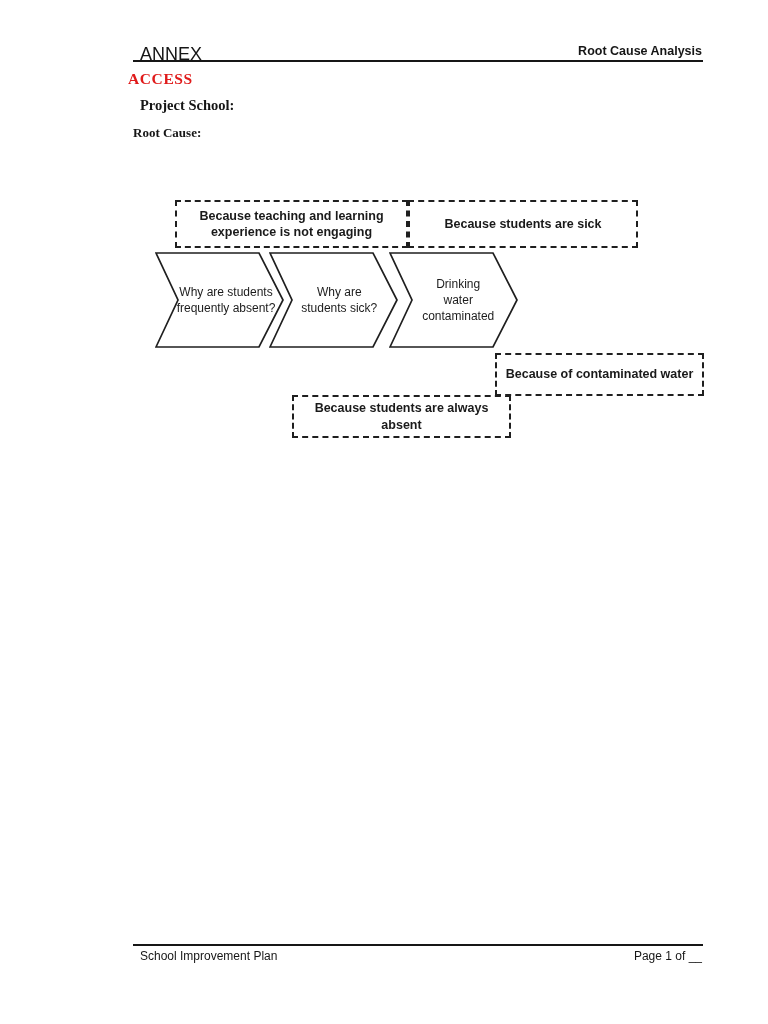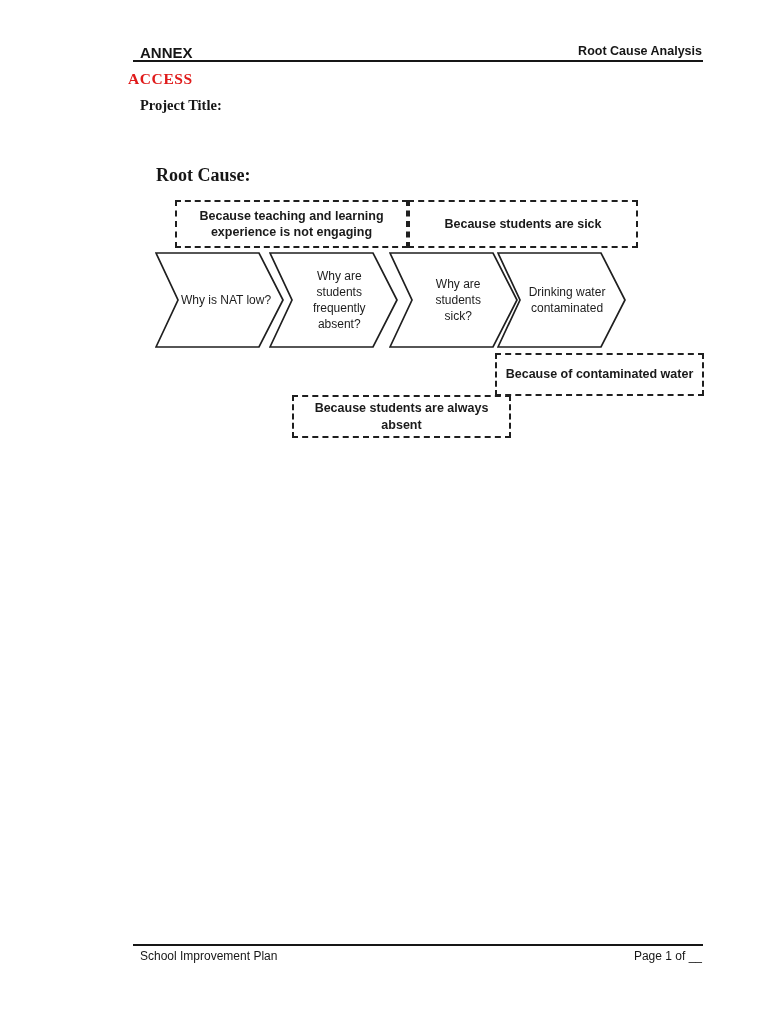"ANNEX" .hdr-left { font-size: 15px -> 18px; font-weight: bold -> normal }
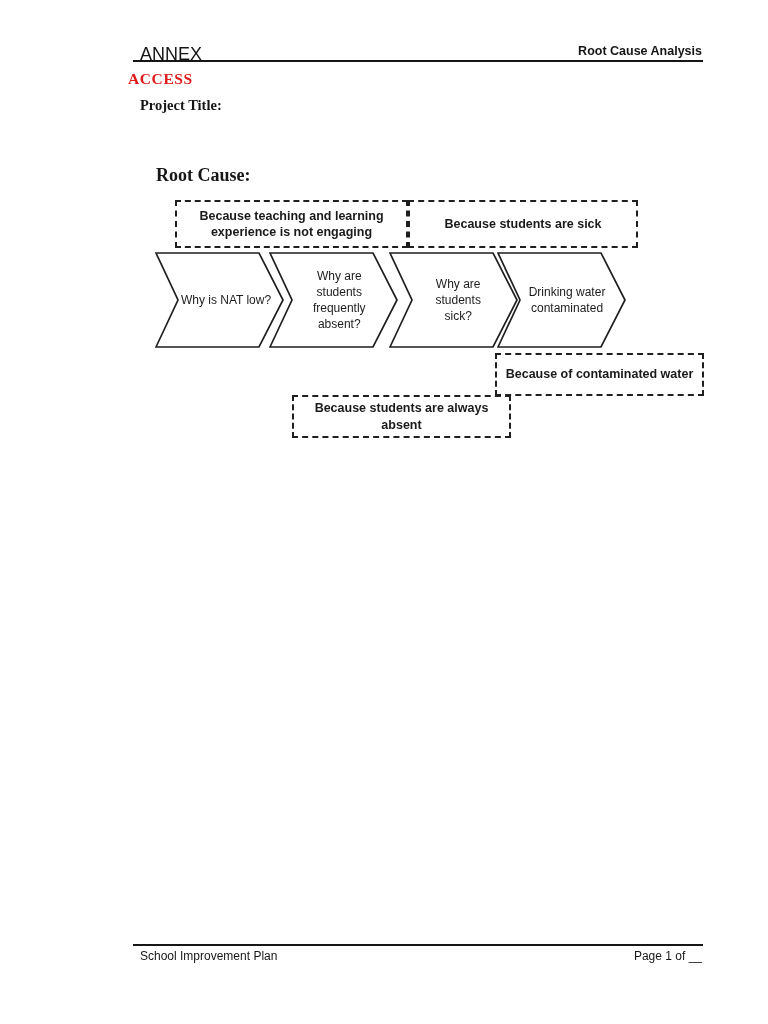"Project Title:" div.serif { text: Title -> School }
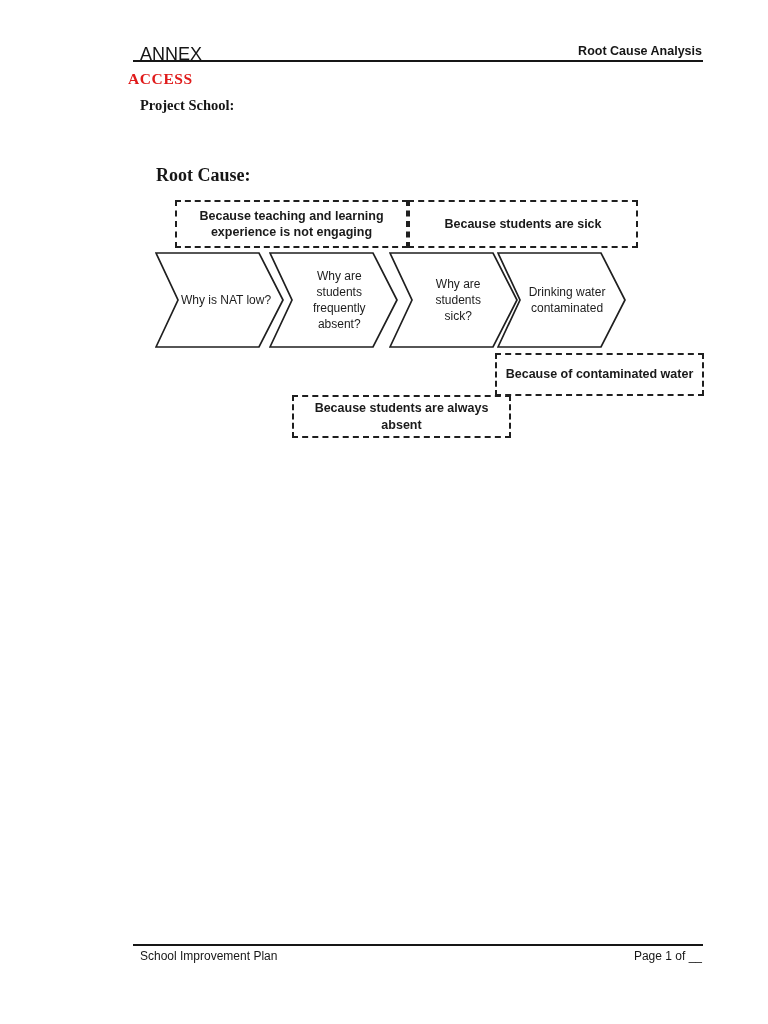"Root Cause:" .rcause { font-size: 18px -> 13px; left: 156px -> 133px; margin-top: 40px -> none }
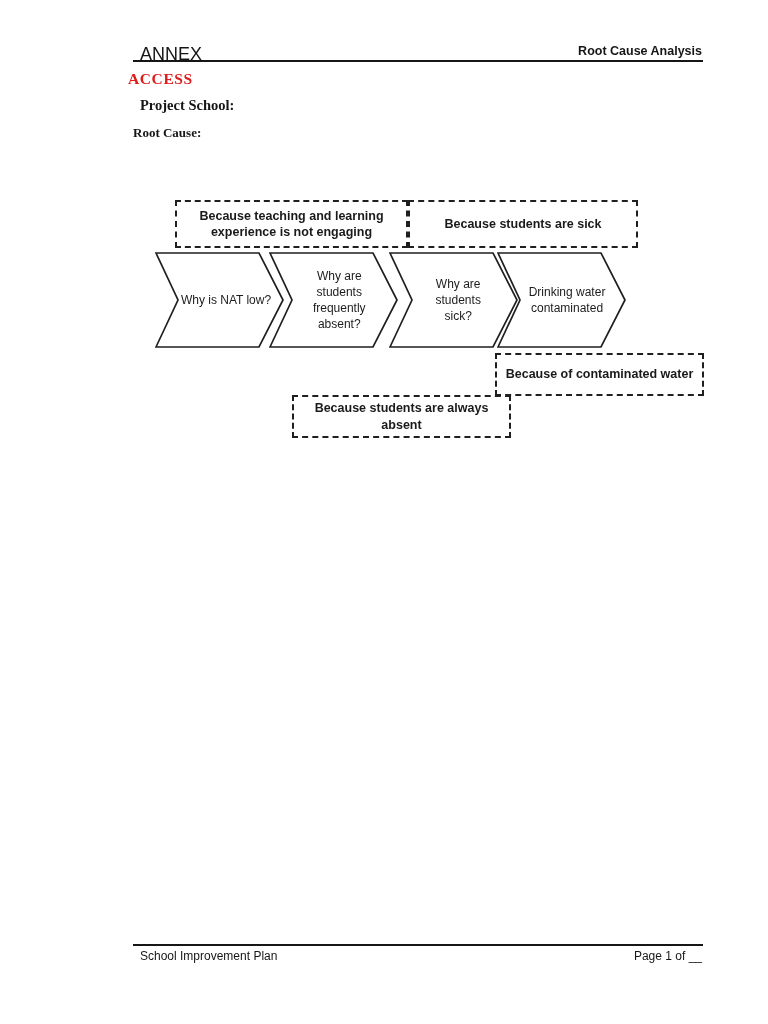"Why is NAT low?" div.chev { html: <div> <svg> <polygon></polygon> </svg> <div>Why is NAT low?</div> </div> -> none }
